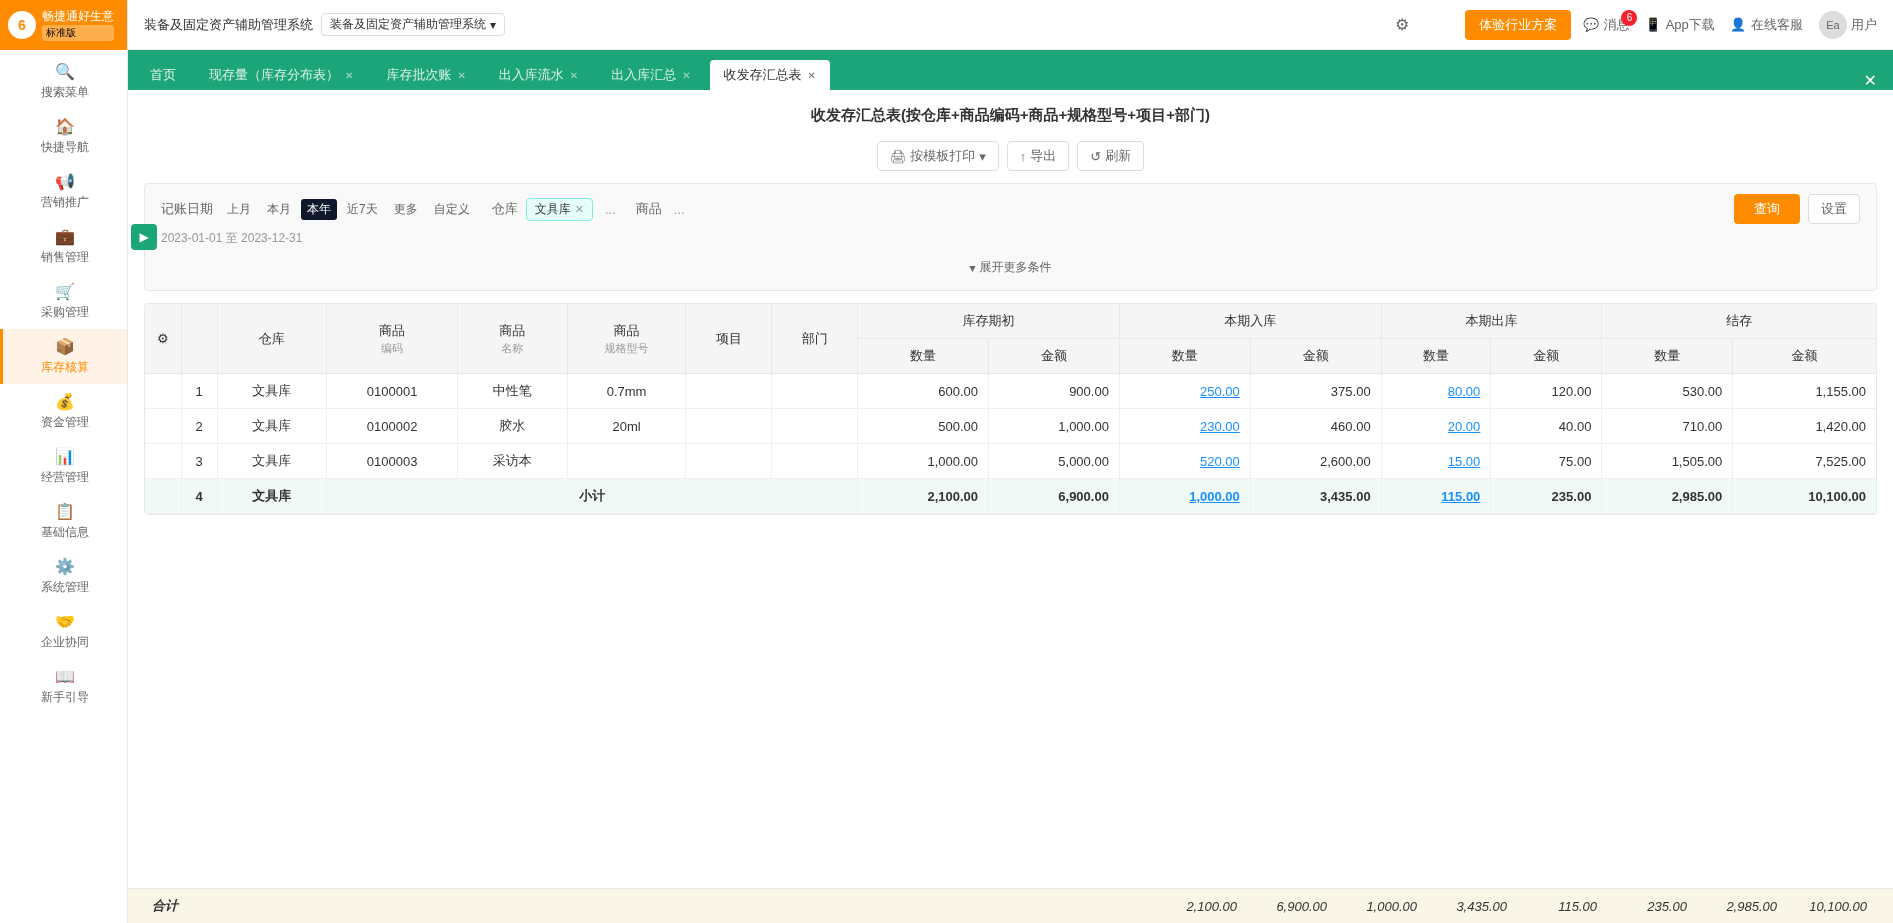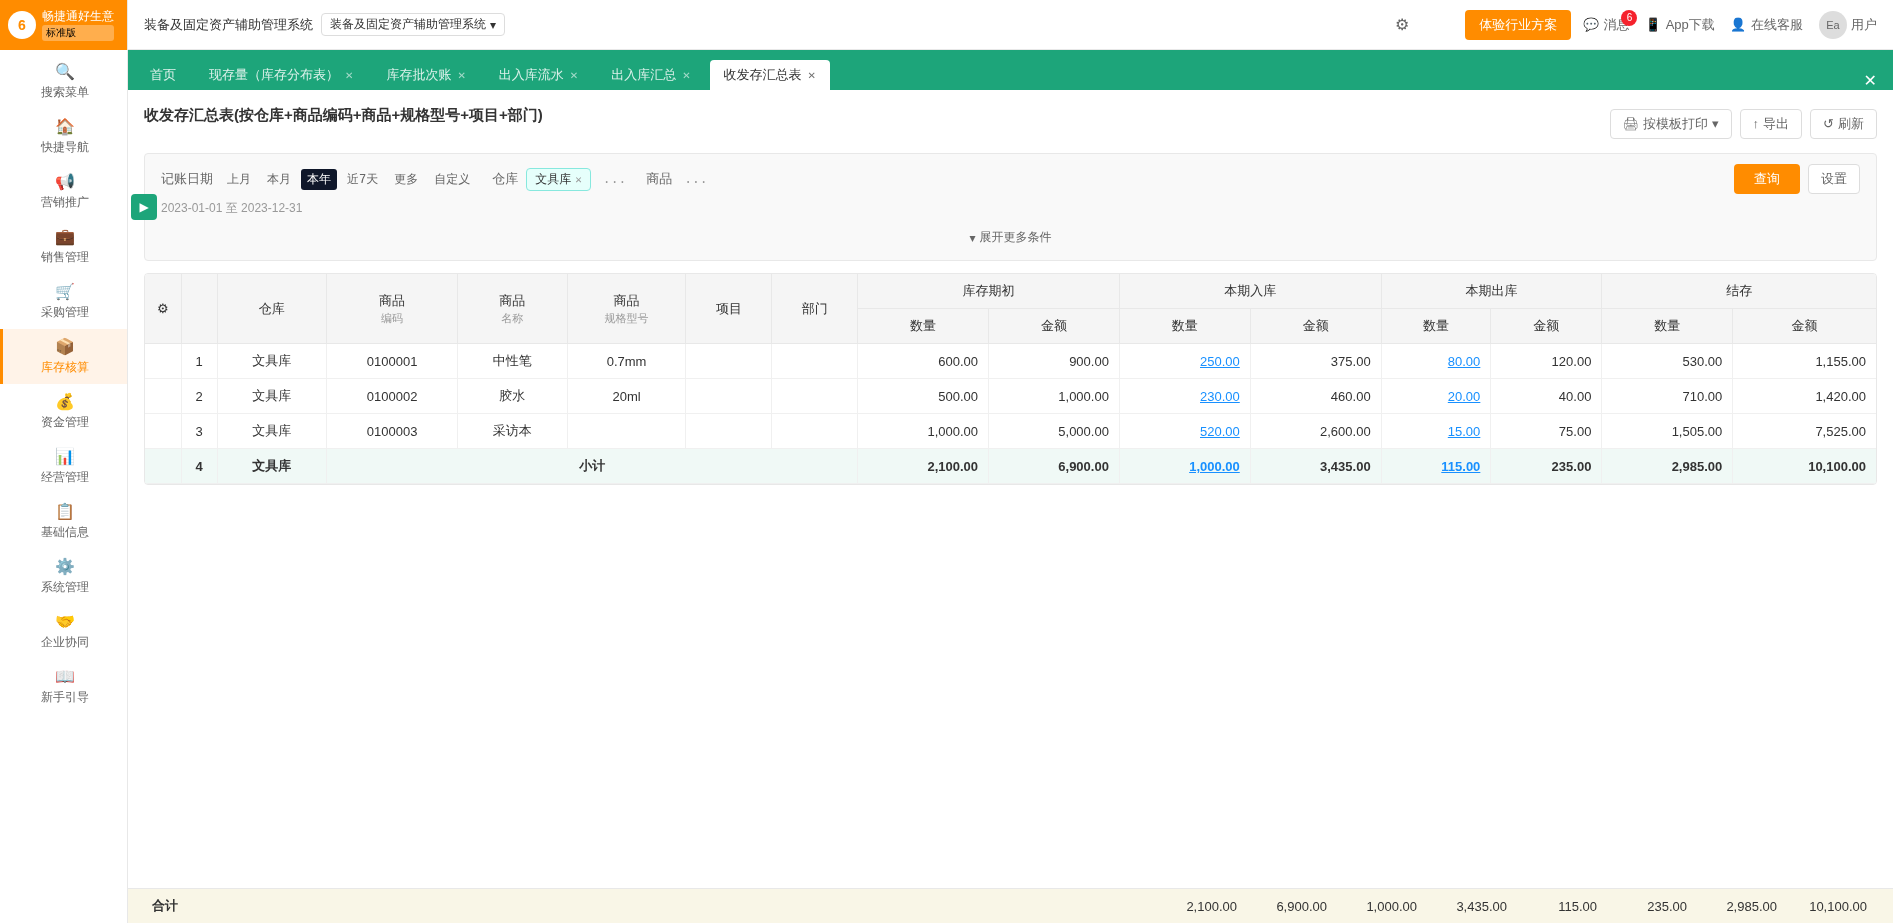"收发存汇总表(按仓库+商品编码+商品+规格型号+项目+部门)" div { flex-direction: none -> column }
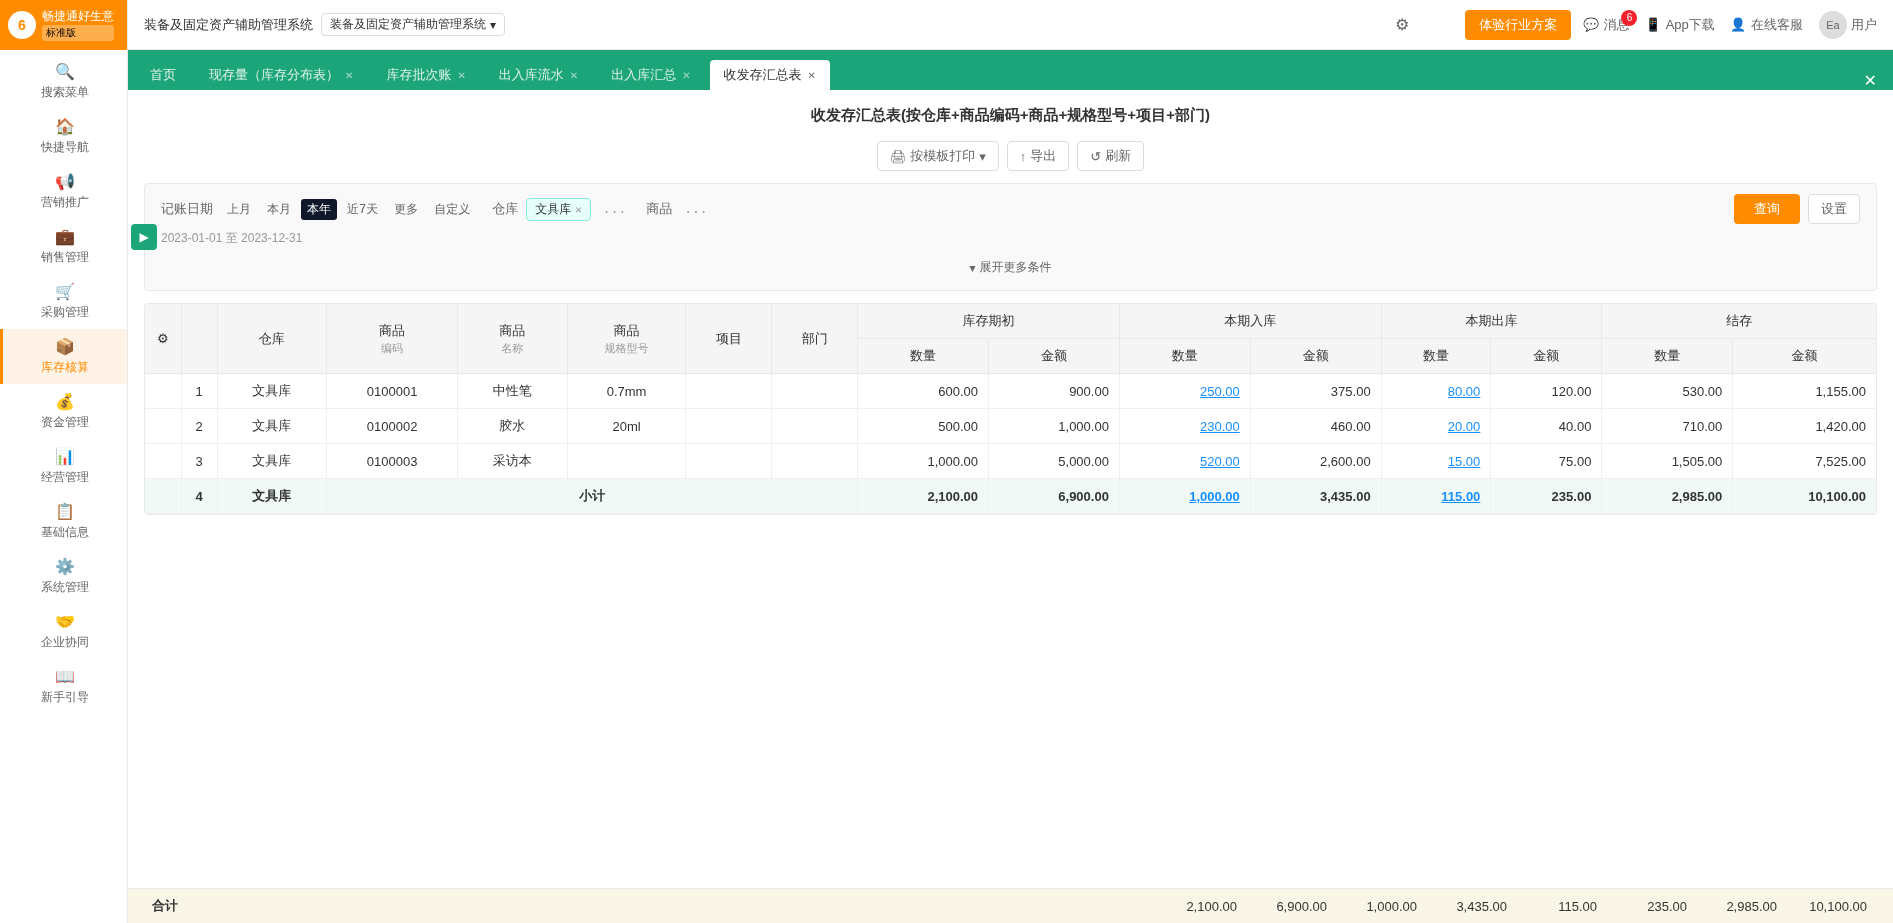"记账日期" .filter-group { font-family: Liberation Mono, monospace -> none }
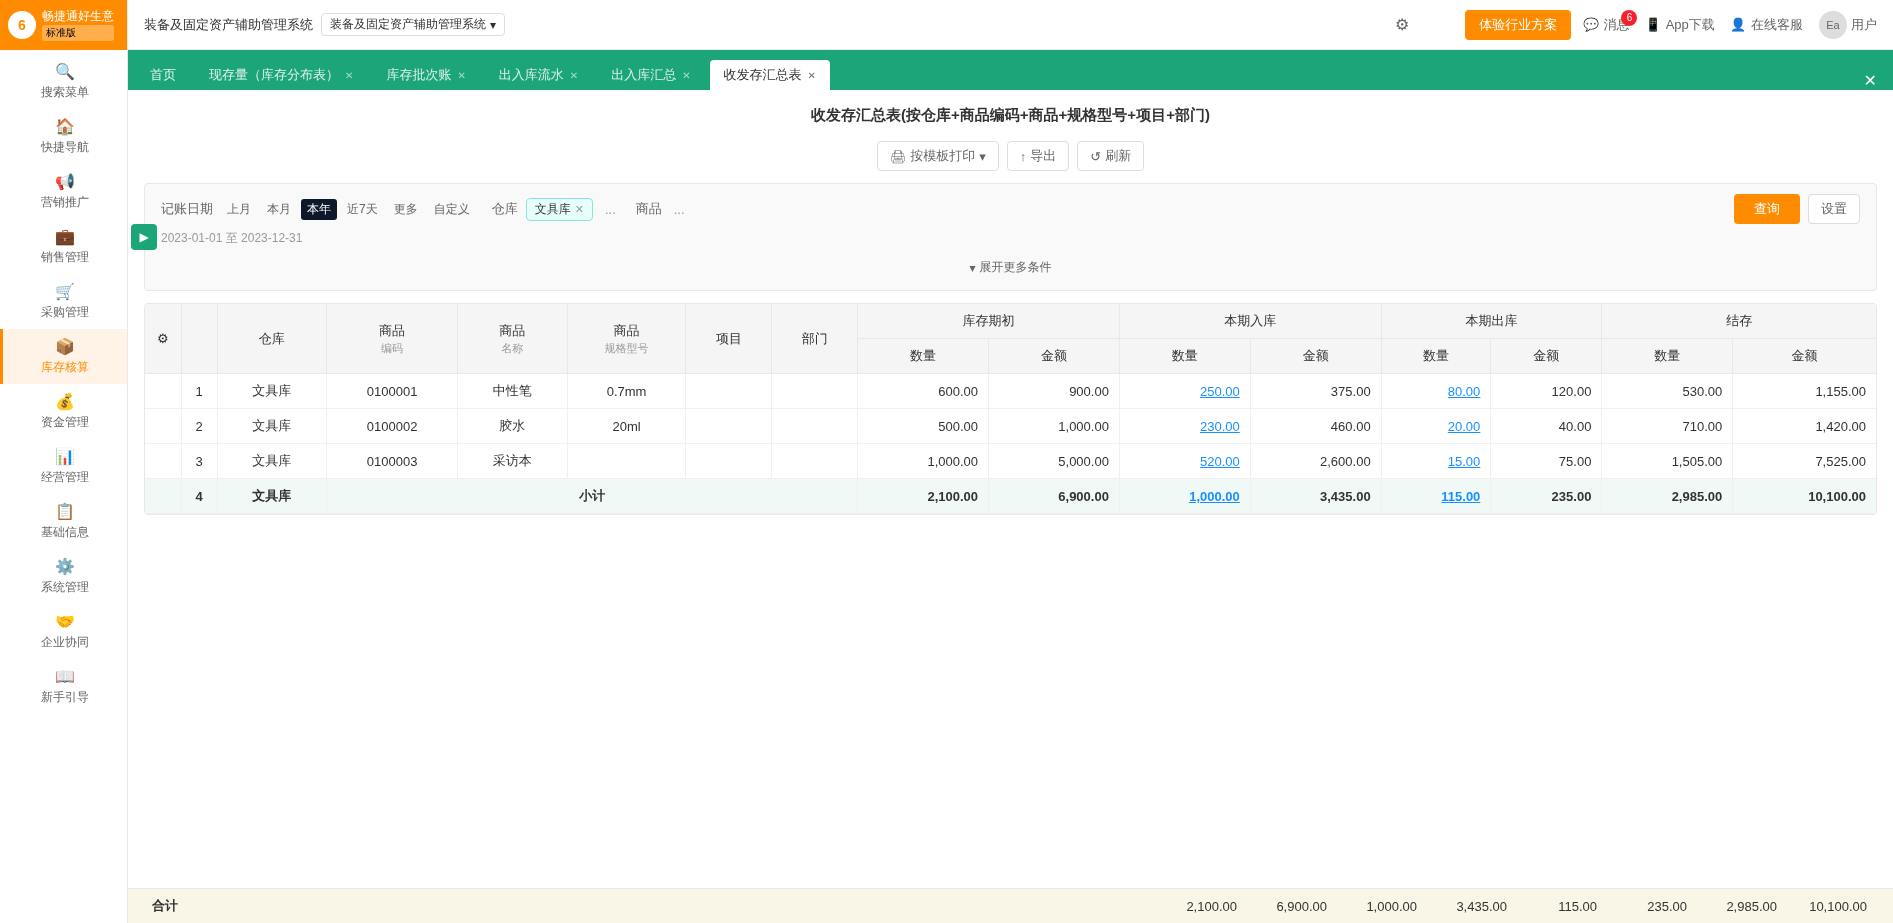"合计" div { font-style: none -> italic }
